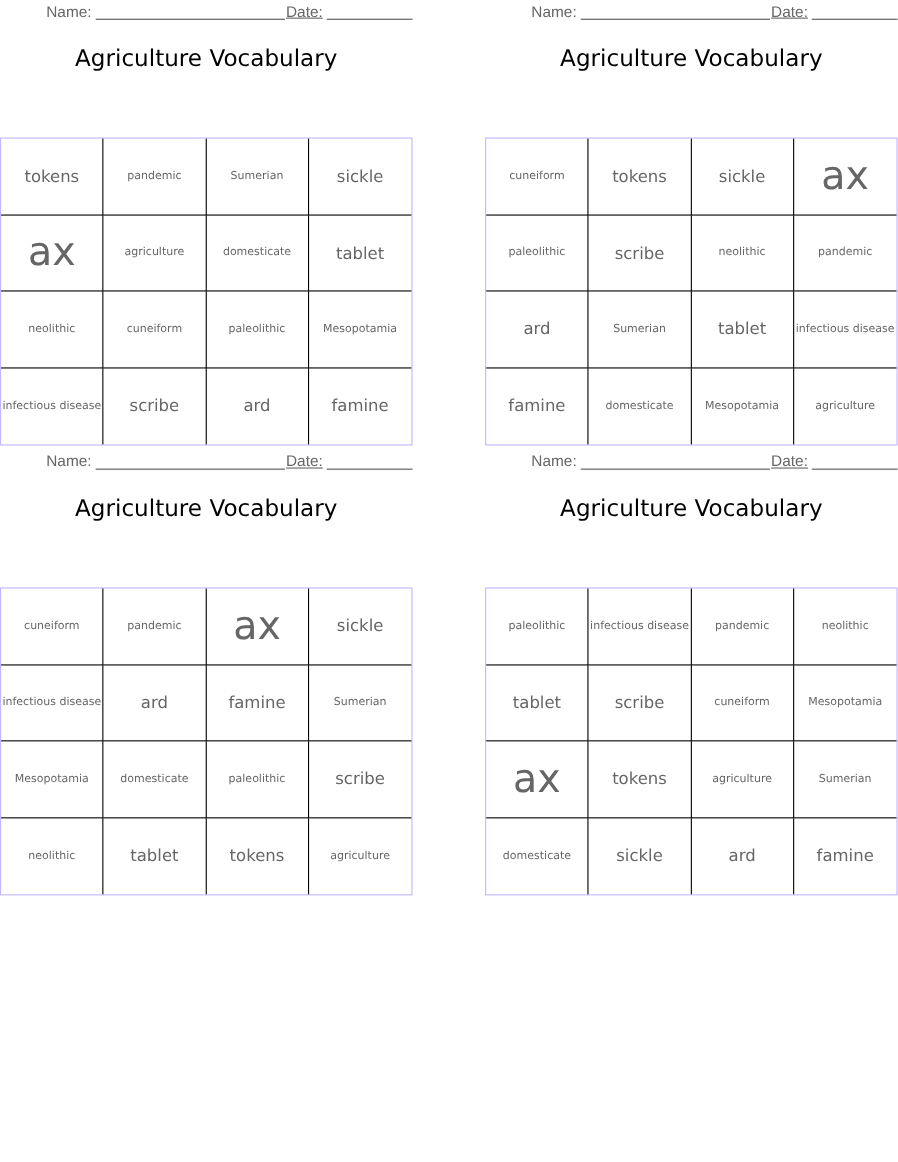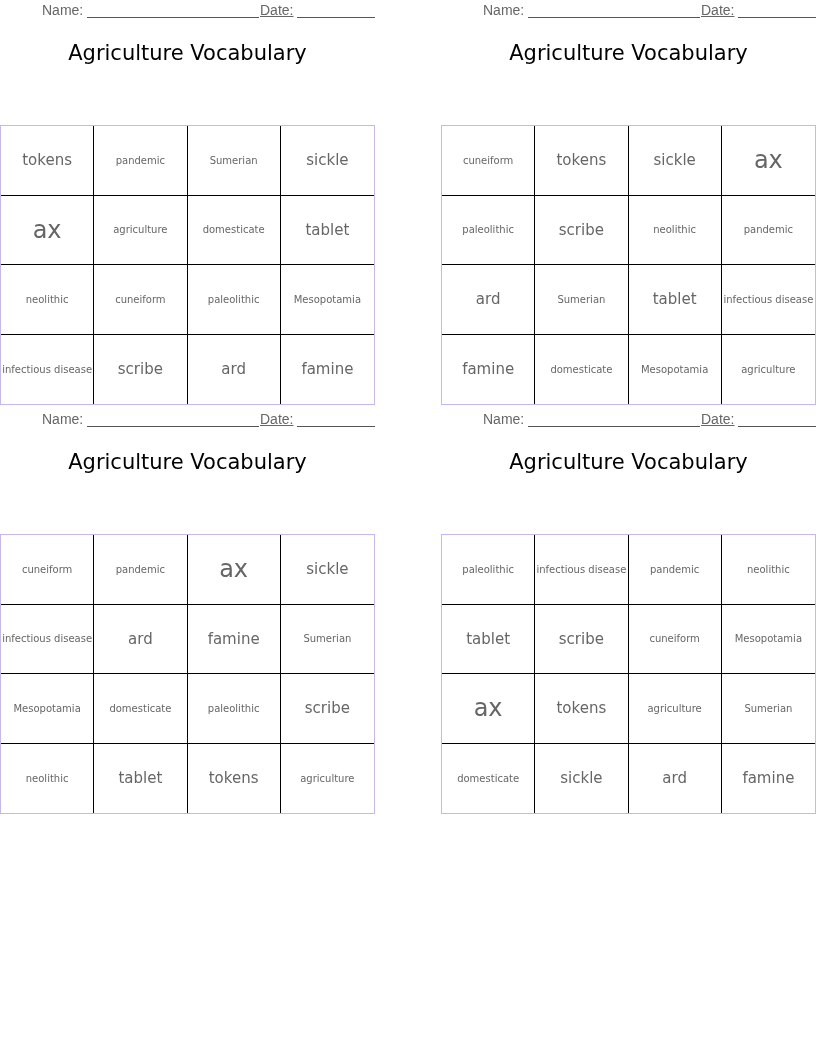"ax" .sz-l { font-size: 24px -> 36px }
